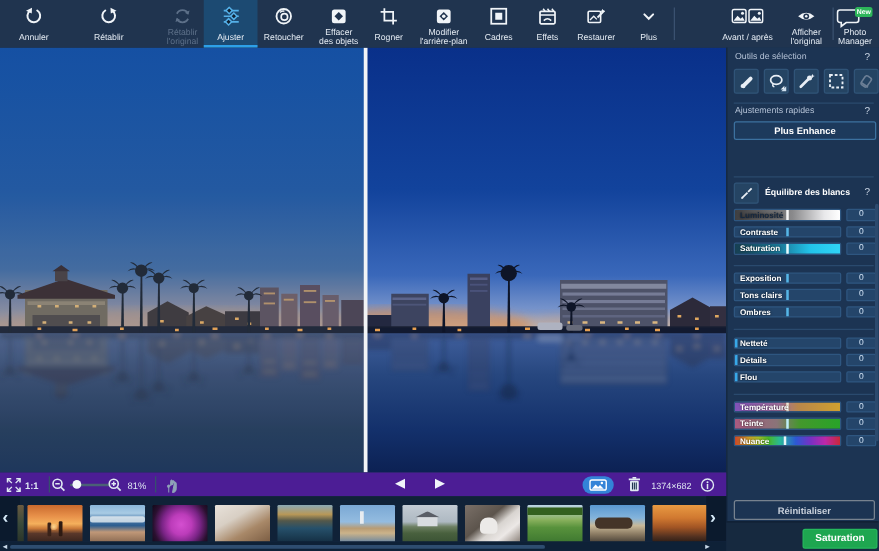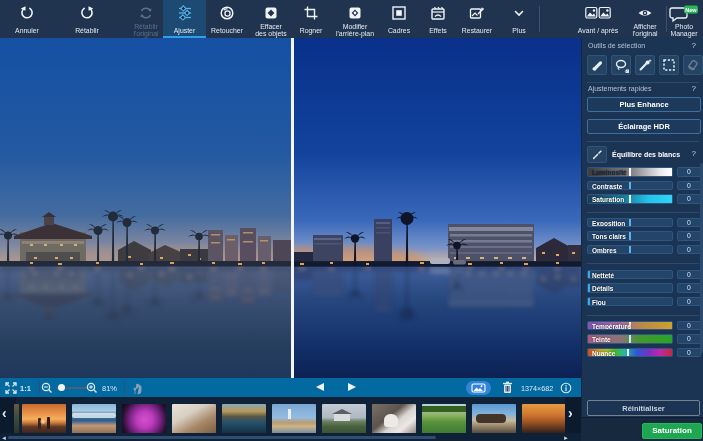"Éclairage HDR" div.bigbtn { html: <div>Éclairage HDR</div> -> none }
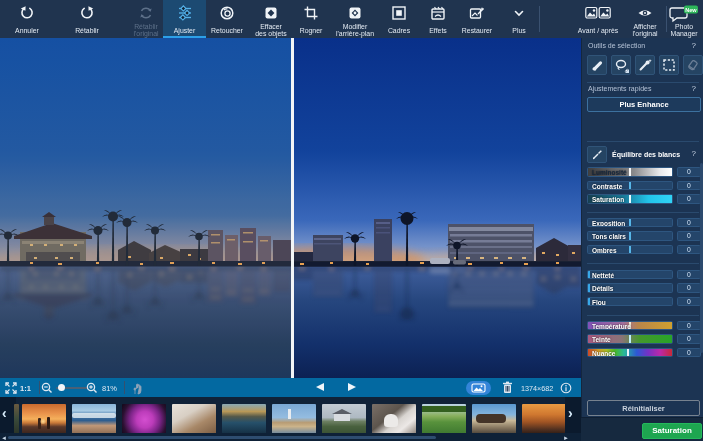"1:1" #bbar { background: #0369a1 -> #4c1d95 }
